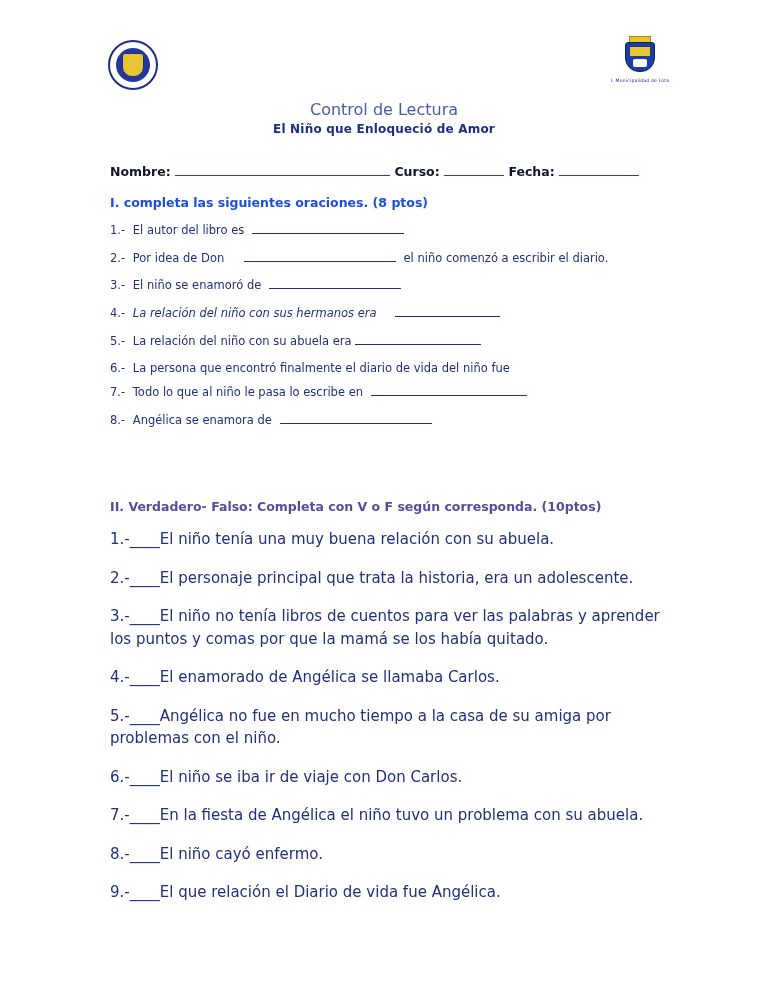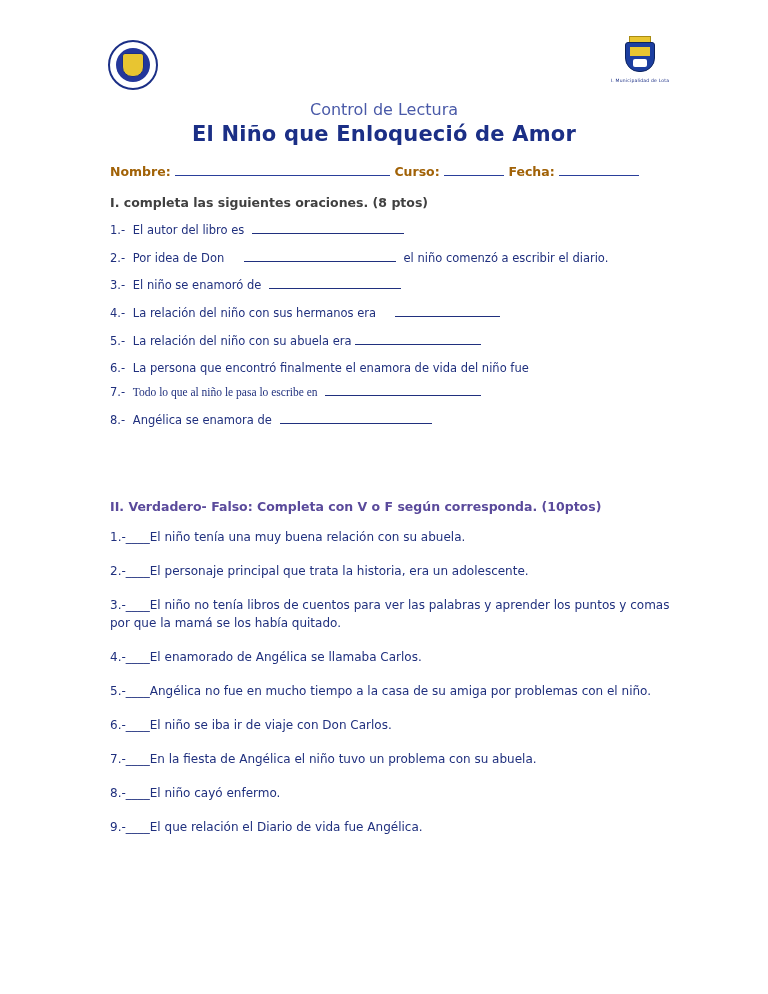"El Niño que Enloqueció de" .title-2 { font-size: 21px -> 12px }
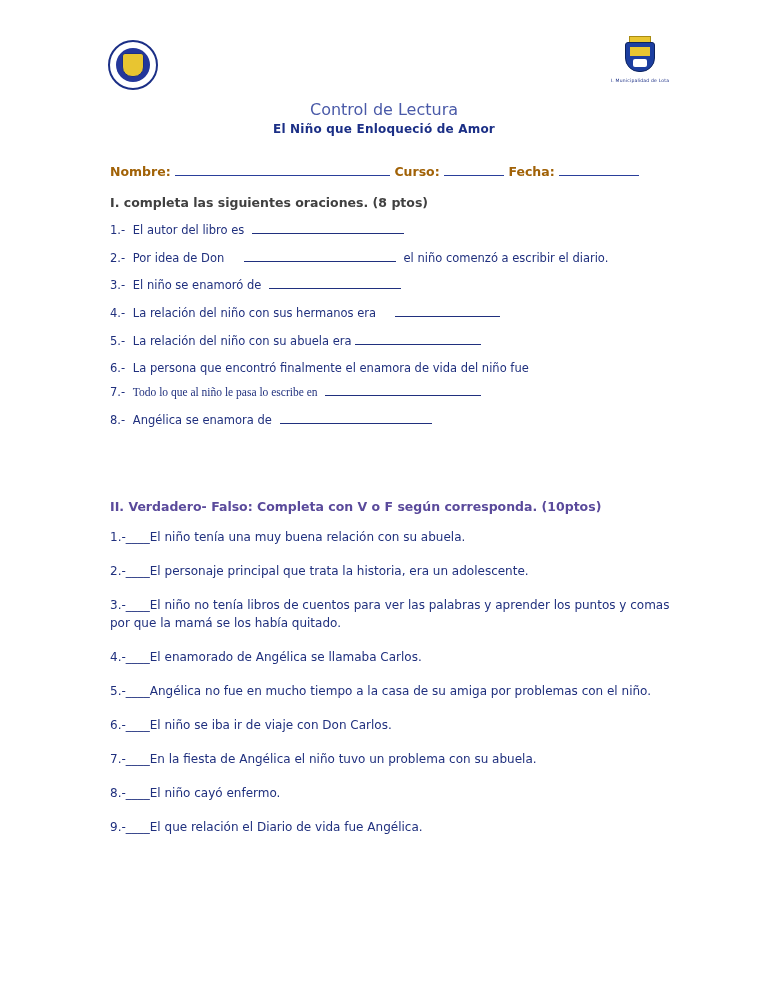"Nombre: Curso: Fecha:" .ident-line { color: #a16207 -> #0f172a }
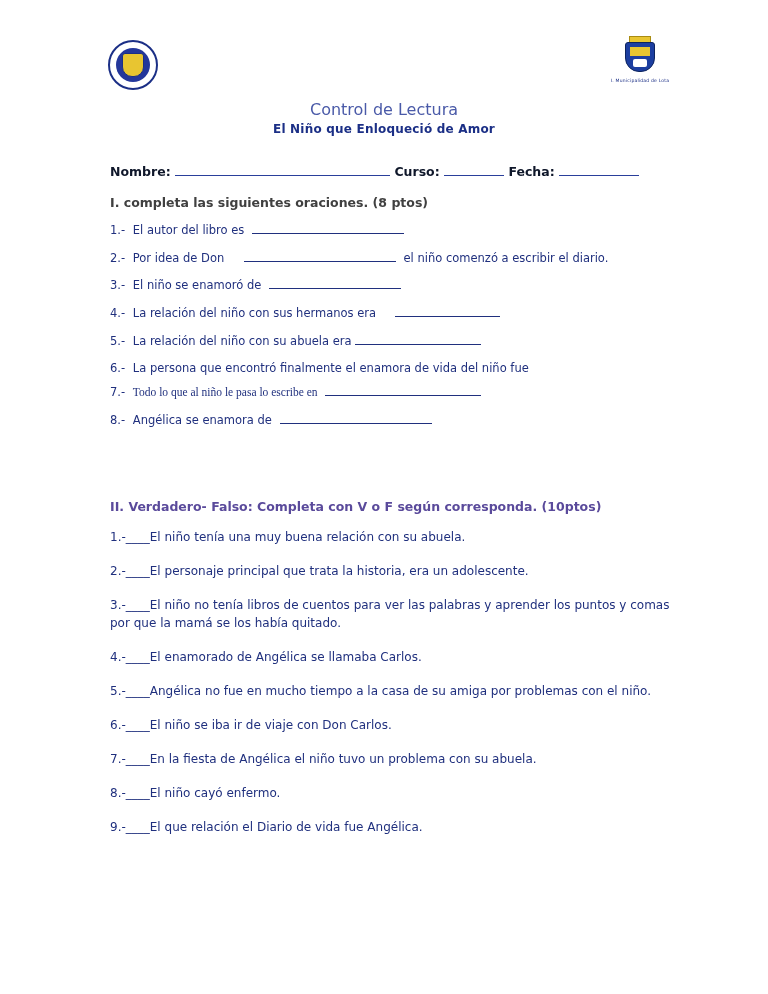"I. completa las siguientes oraciones." .section-head { color: #404040 -> #1d4ed8 }
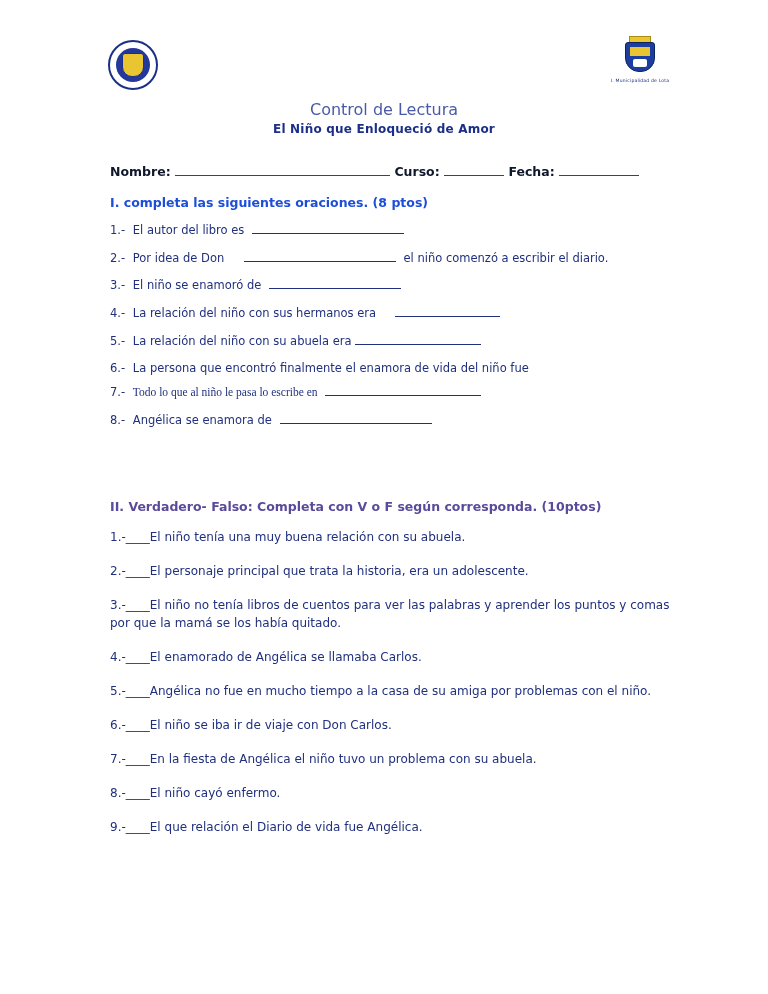"La relación del niño con sus" span { font-style: none -> italic }
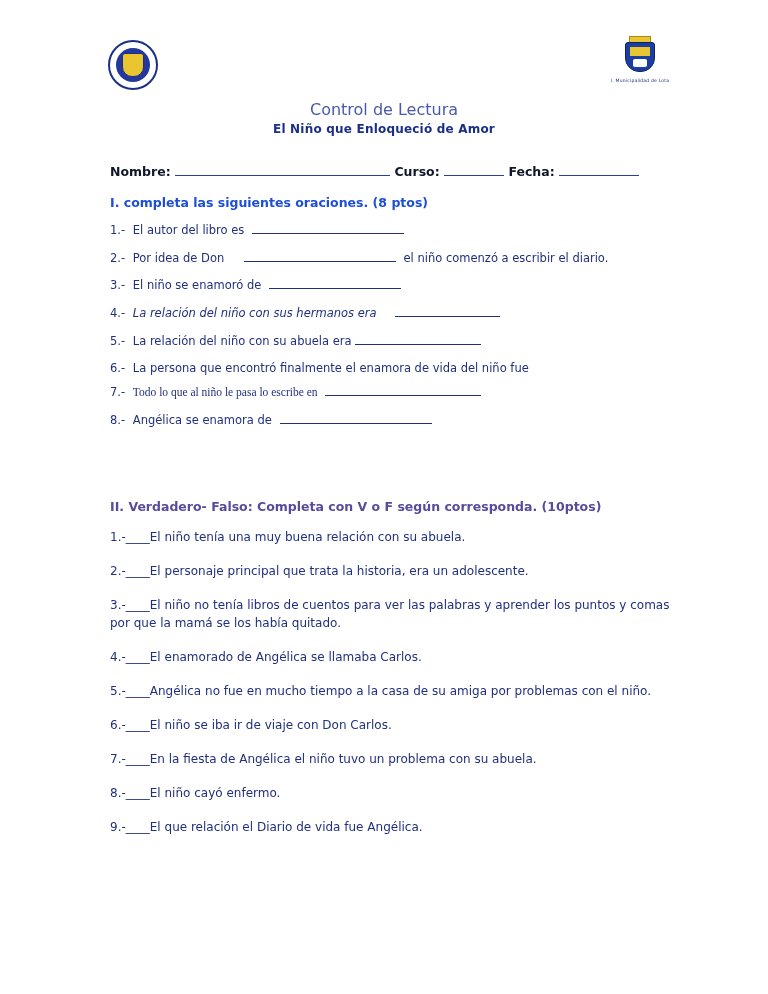"La persona que encontró finalmente" span { text: enamora -> diario }
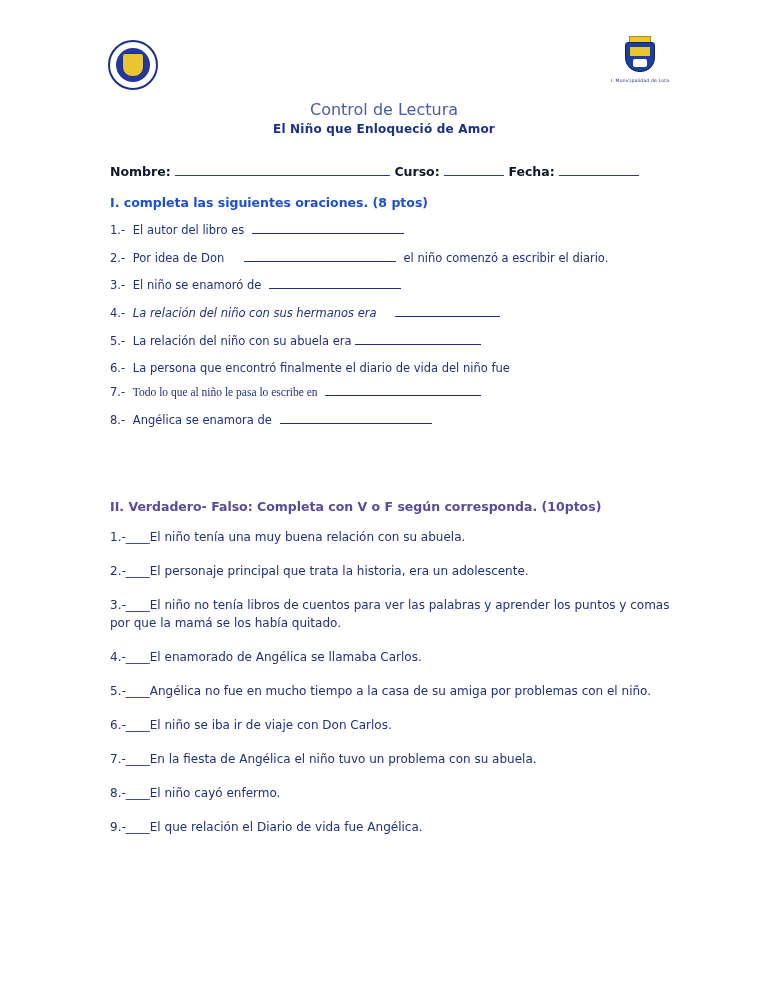"Todo lo que al niño" span { font-family: Liberation Serif, serif -> none }
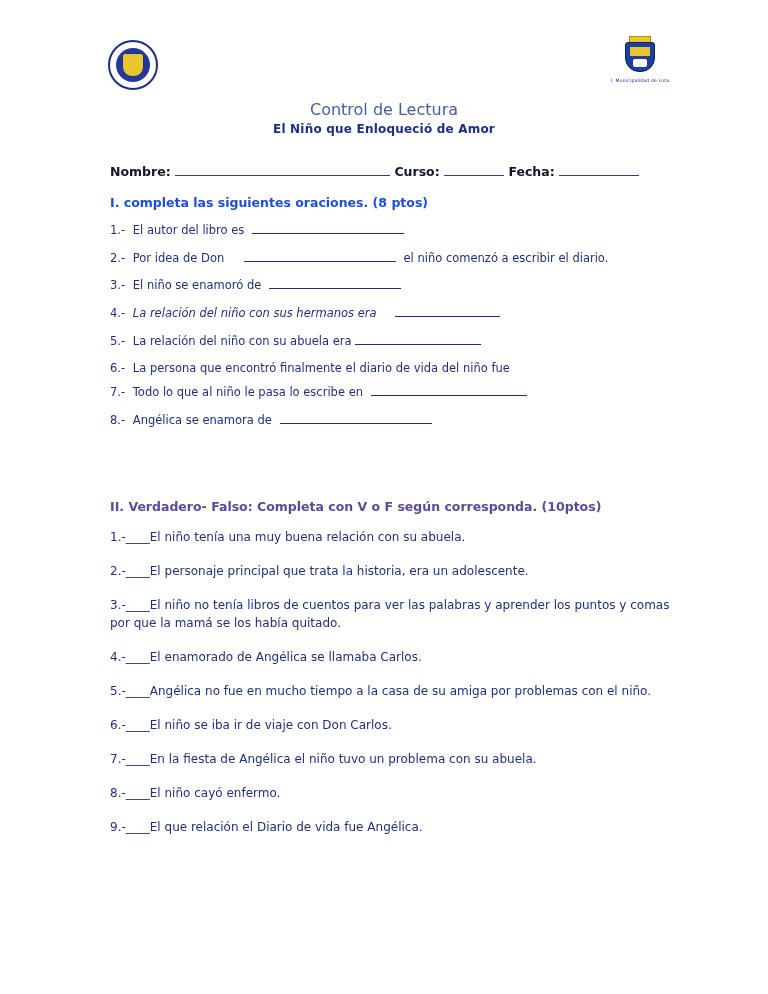"1.-____El niño tenía una muy" .tf { font-size: 12px -> 15px }
